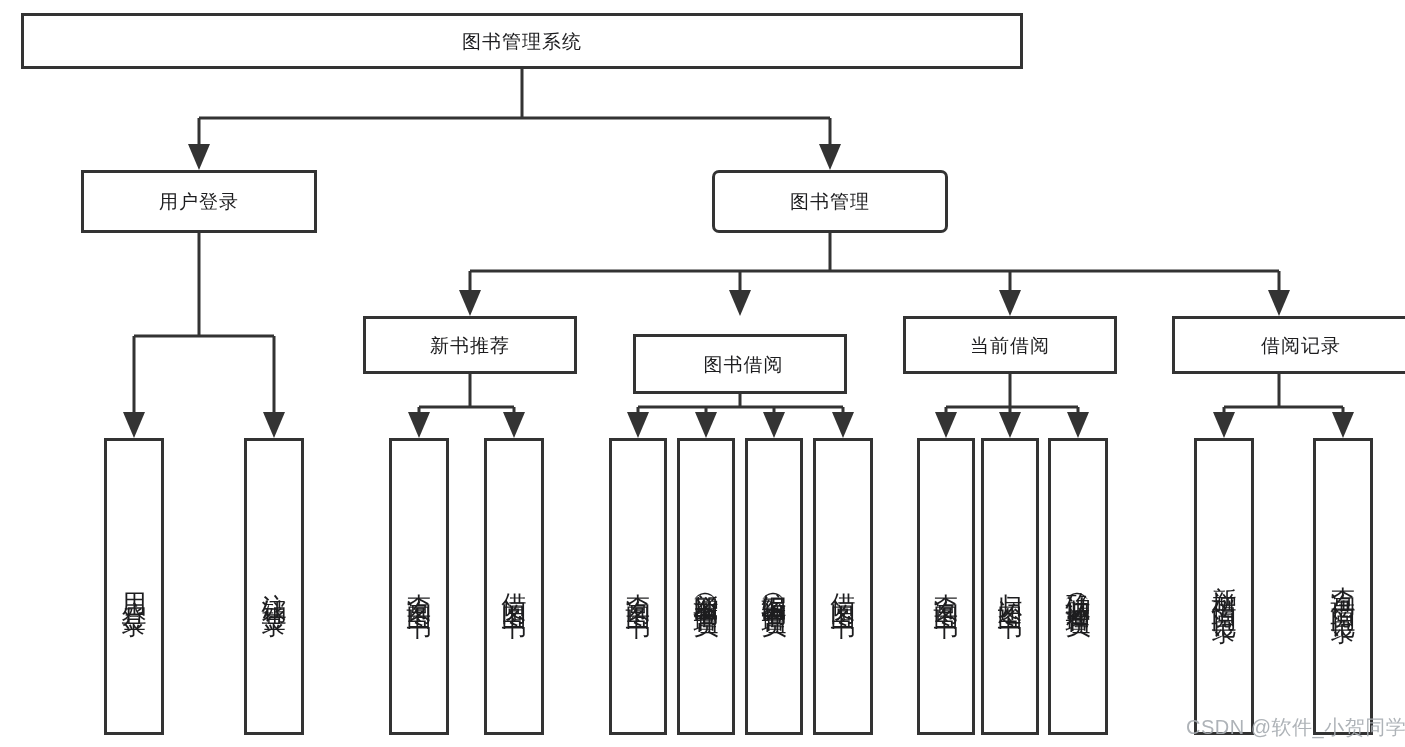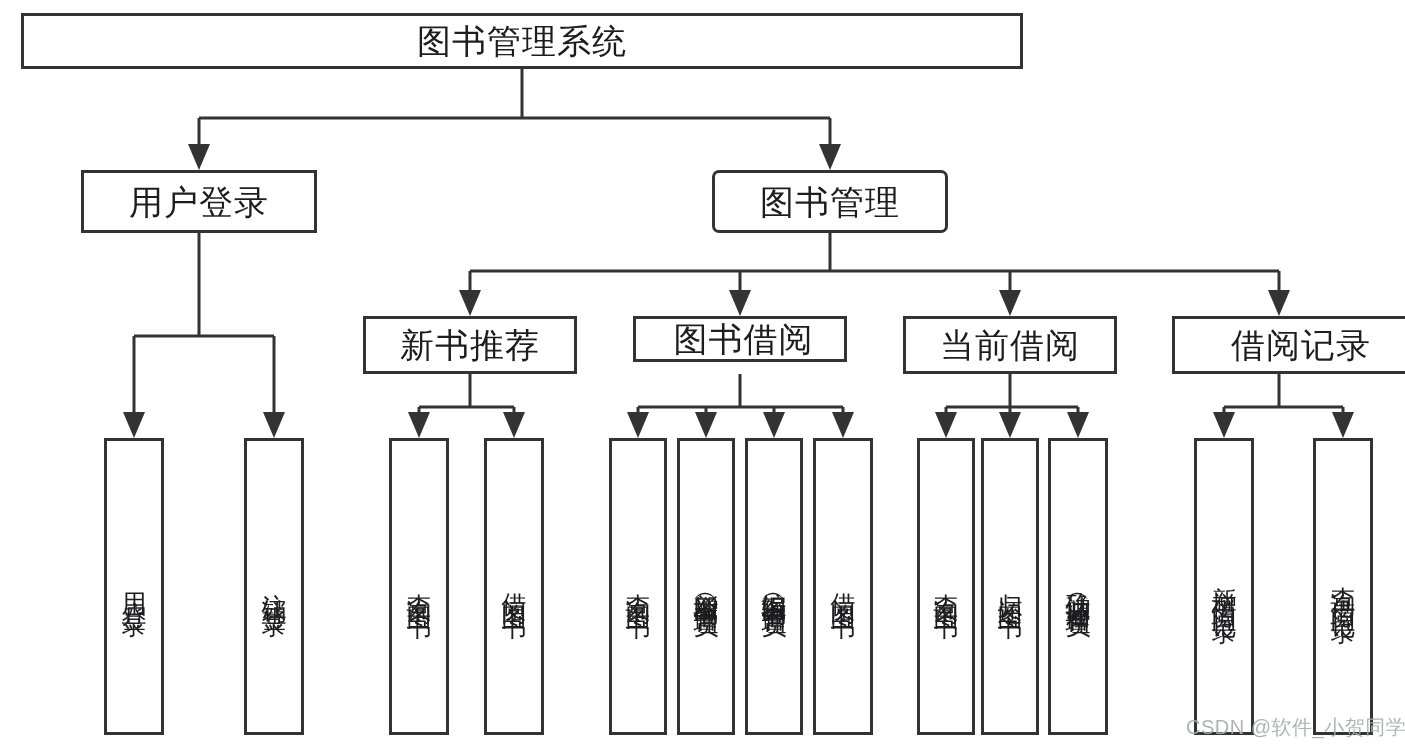"图书管理系统" .hlabel { font-size: 34px -> 19px }
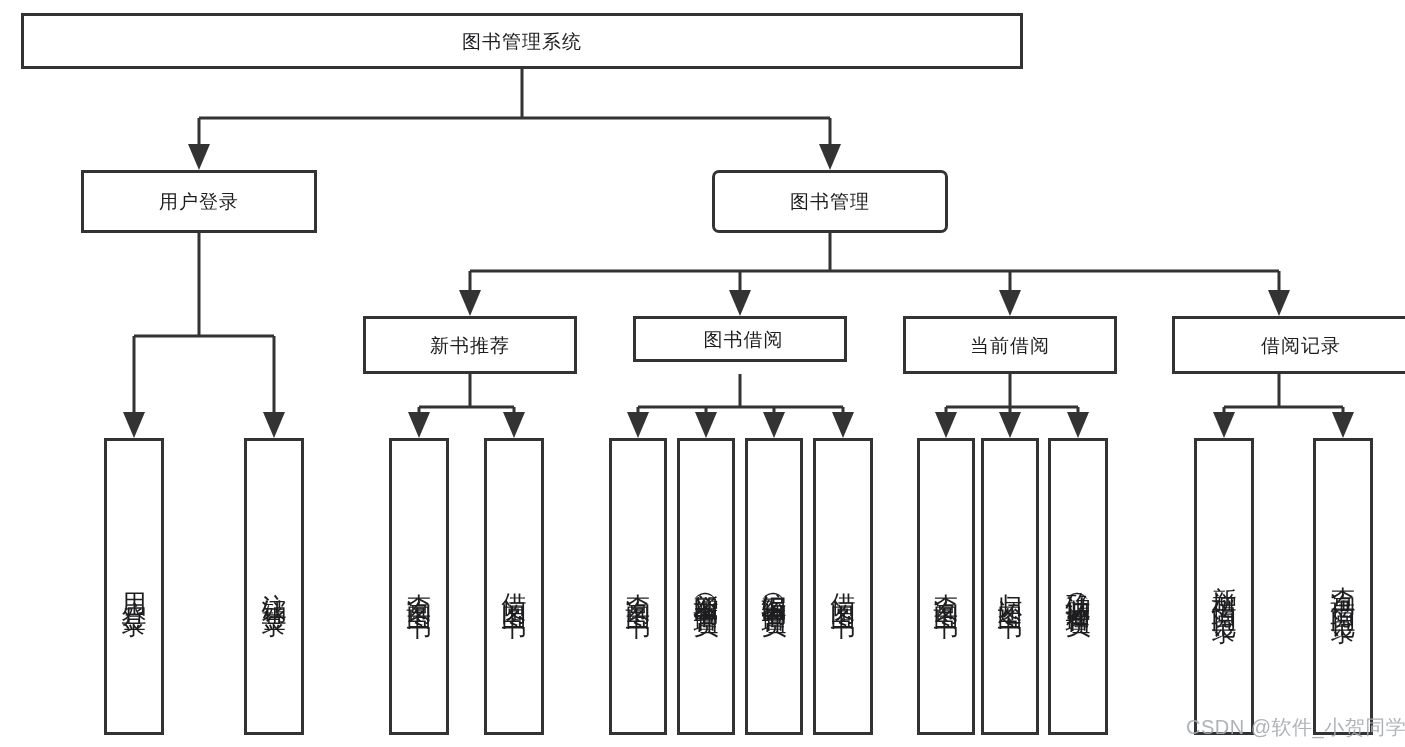"图书借阅" div.node { height: 46px -> 60px; top: 316px -> 334px }
